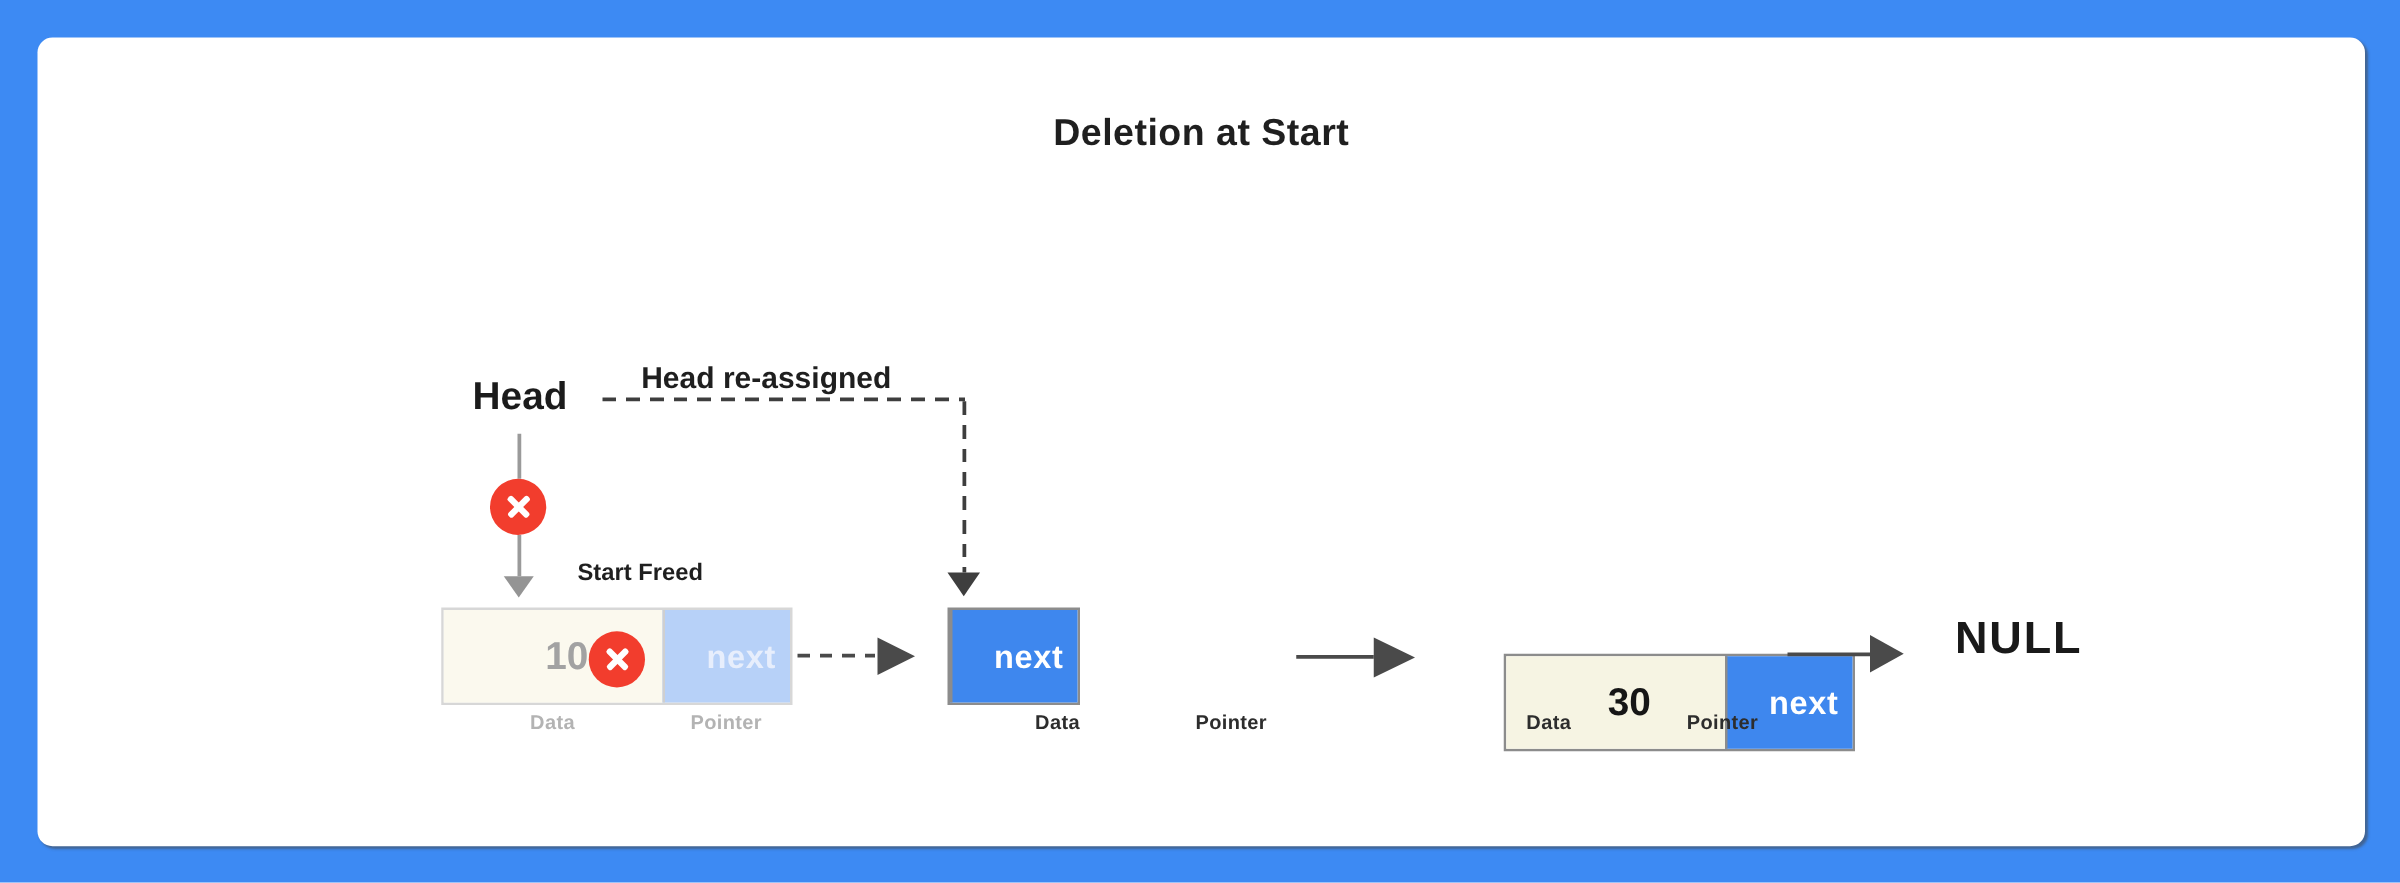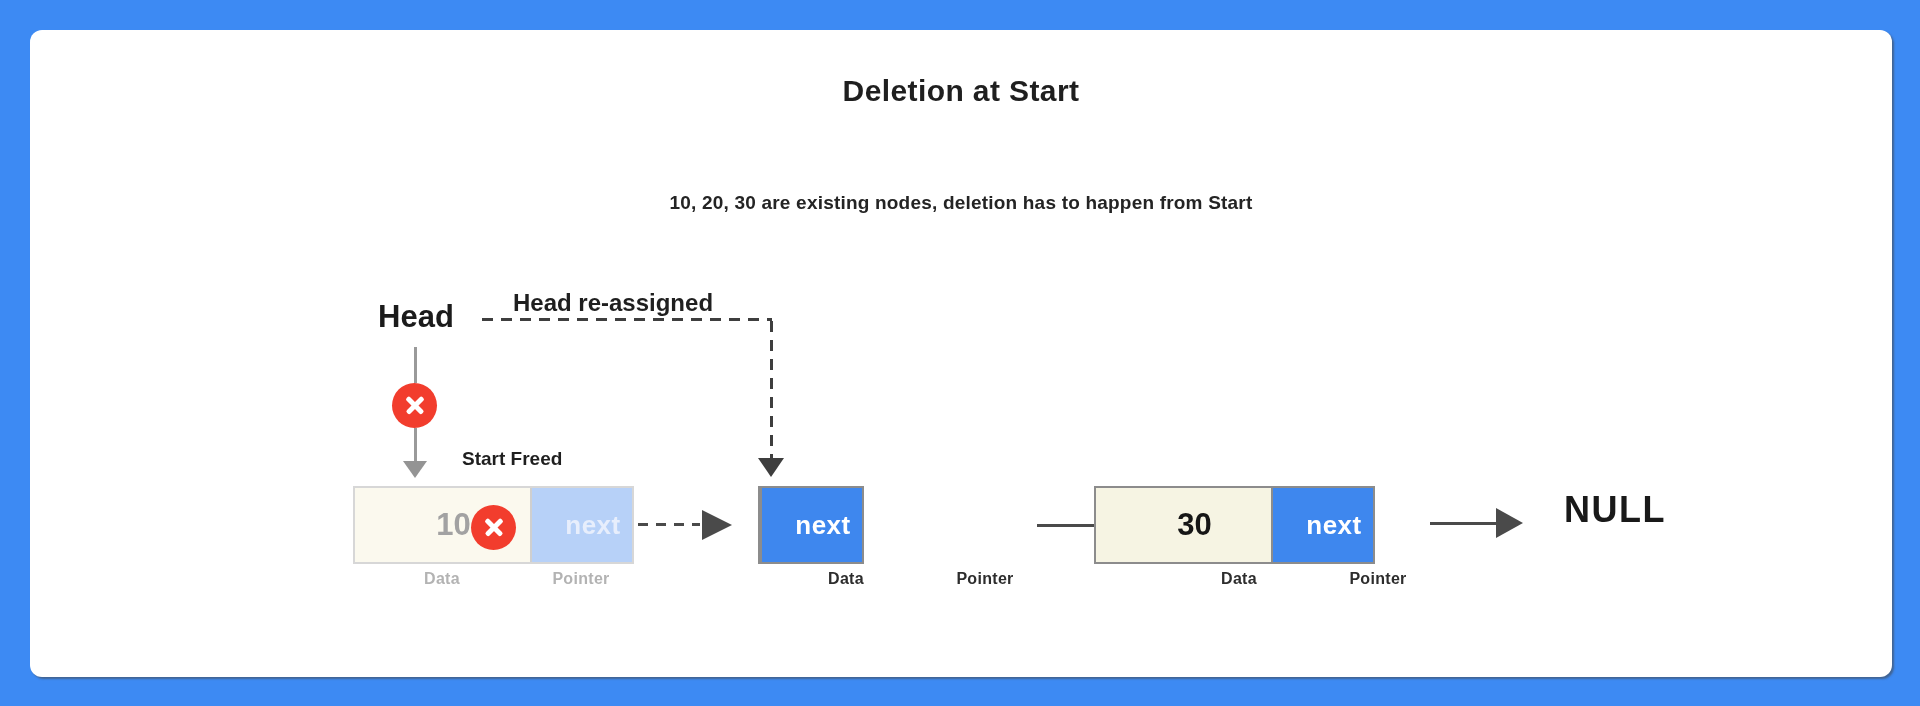"Deletion at Start" .page-title { top: 44px -> 60px }
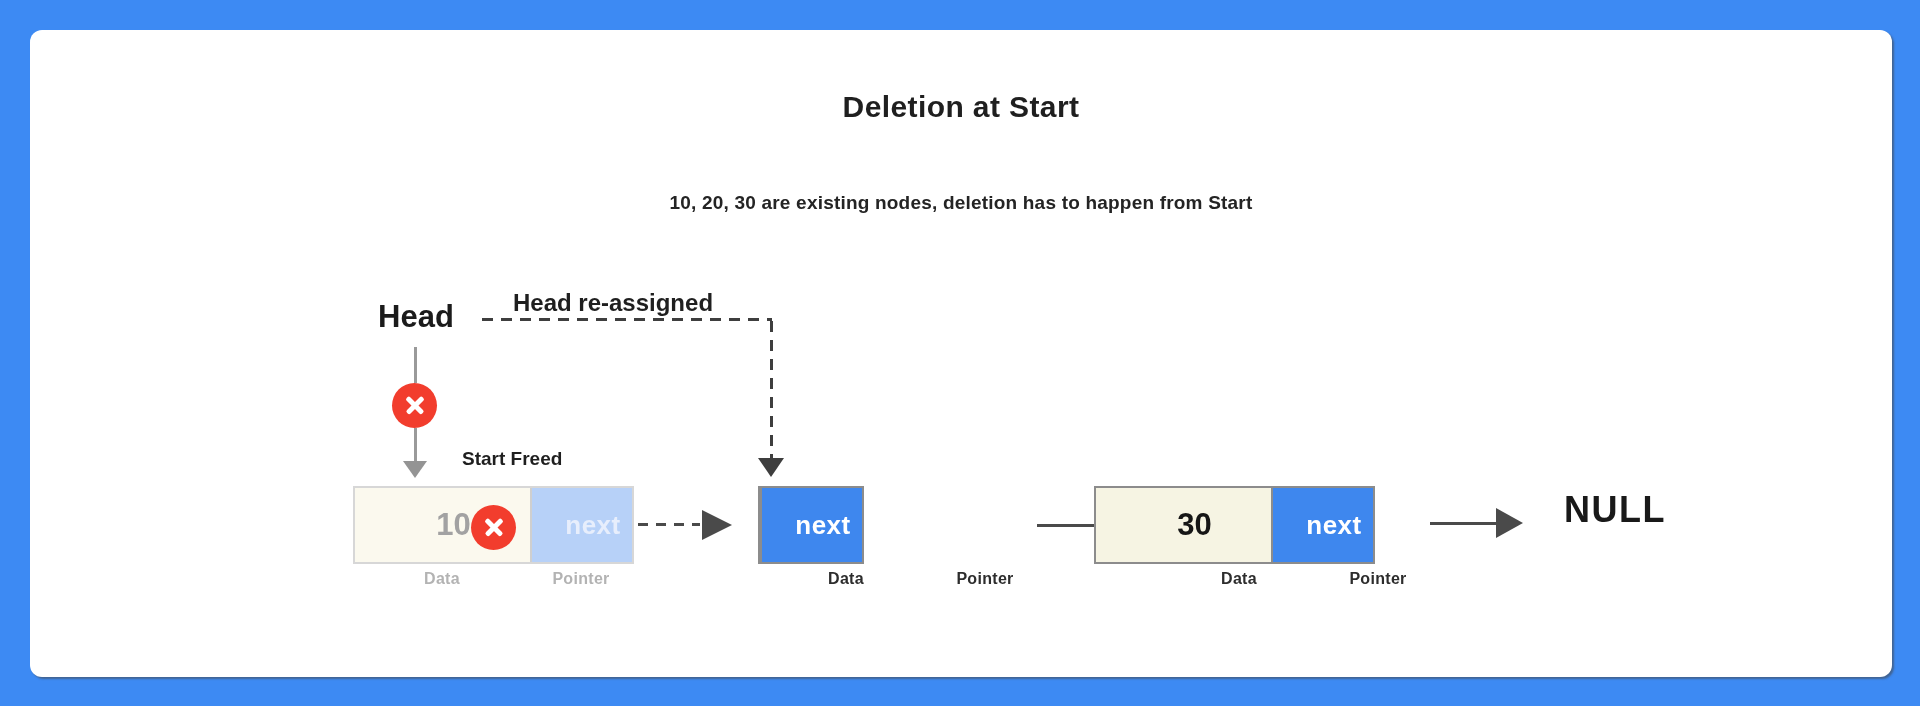"10, 20, 30 are existing" div.abs { html: <div>10, 20, 30 are existing nodes, deletion has to happen from Start</div> -> none }
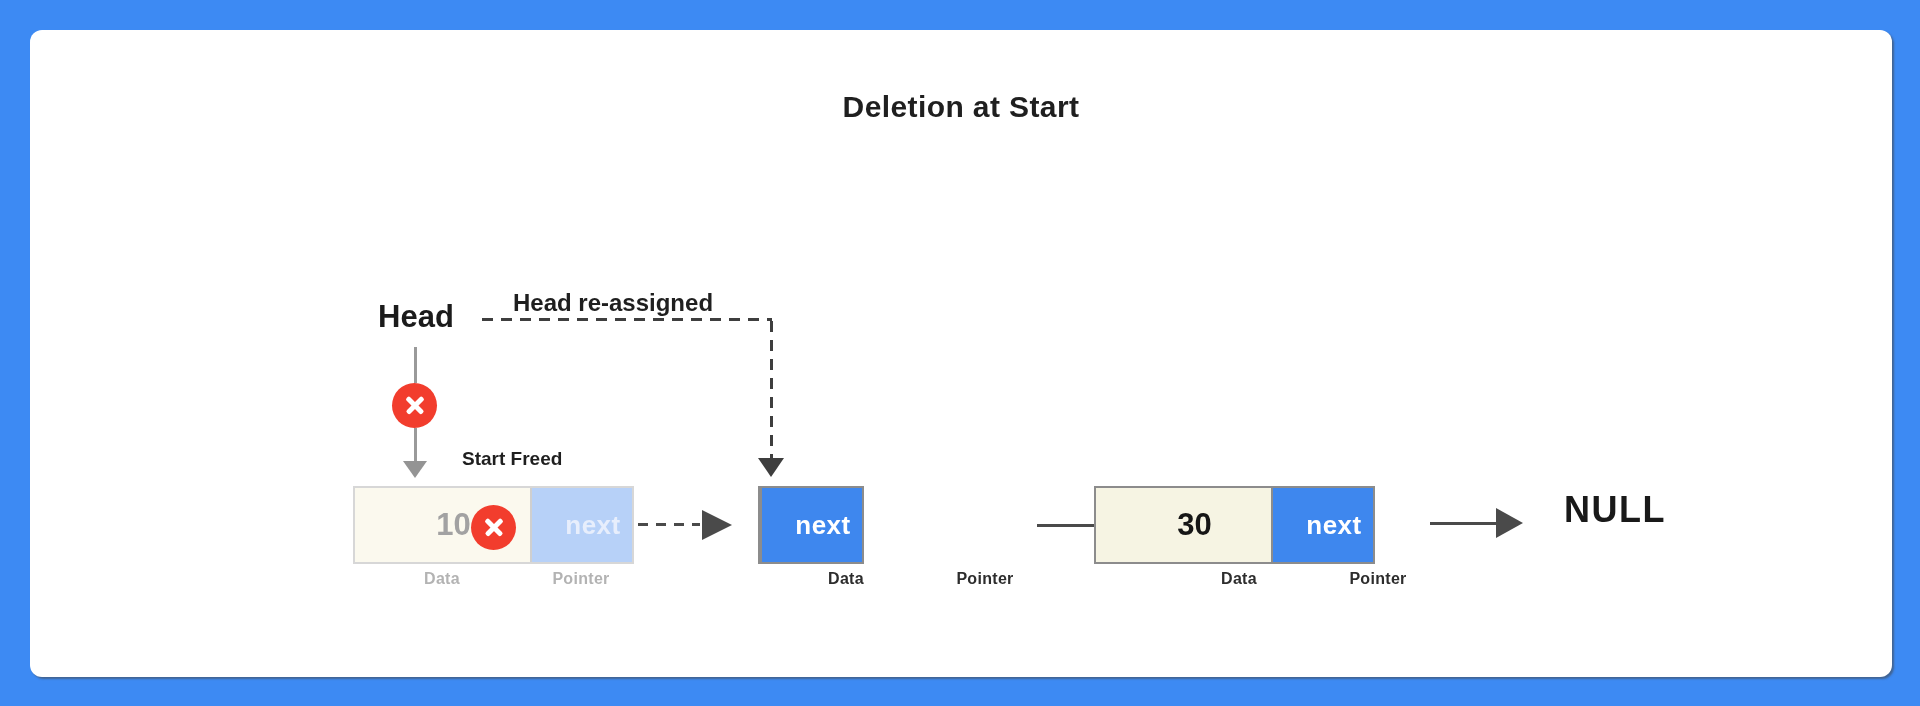"30" .node-3 { left: 1064px -> 1173px; margin-top: none -> 37px }
